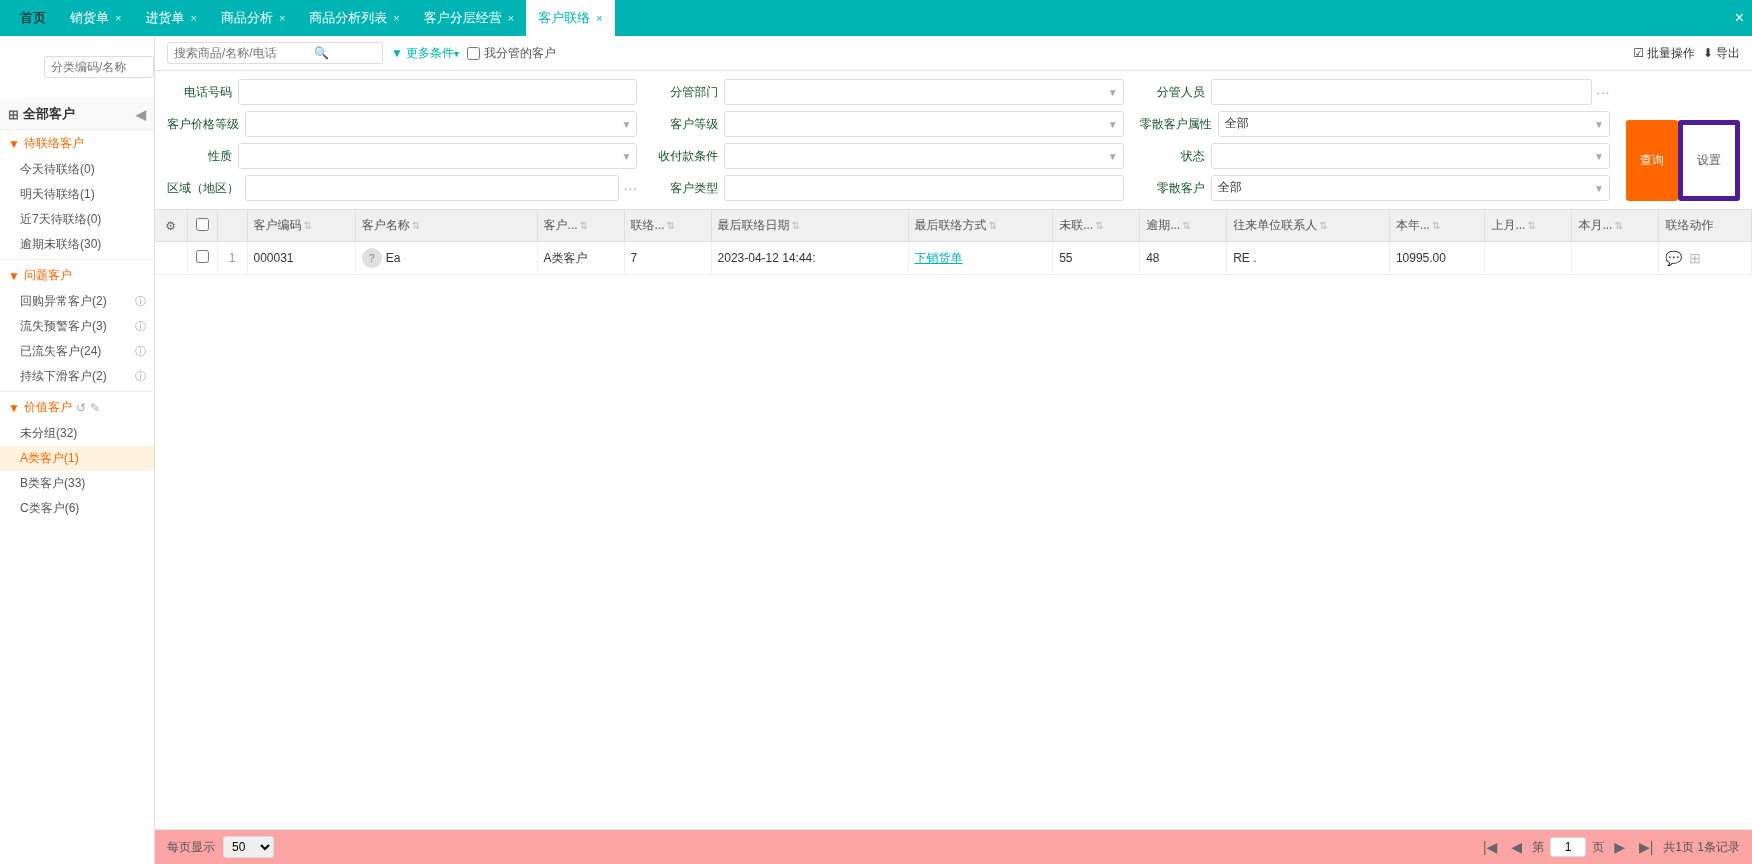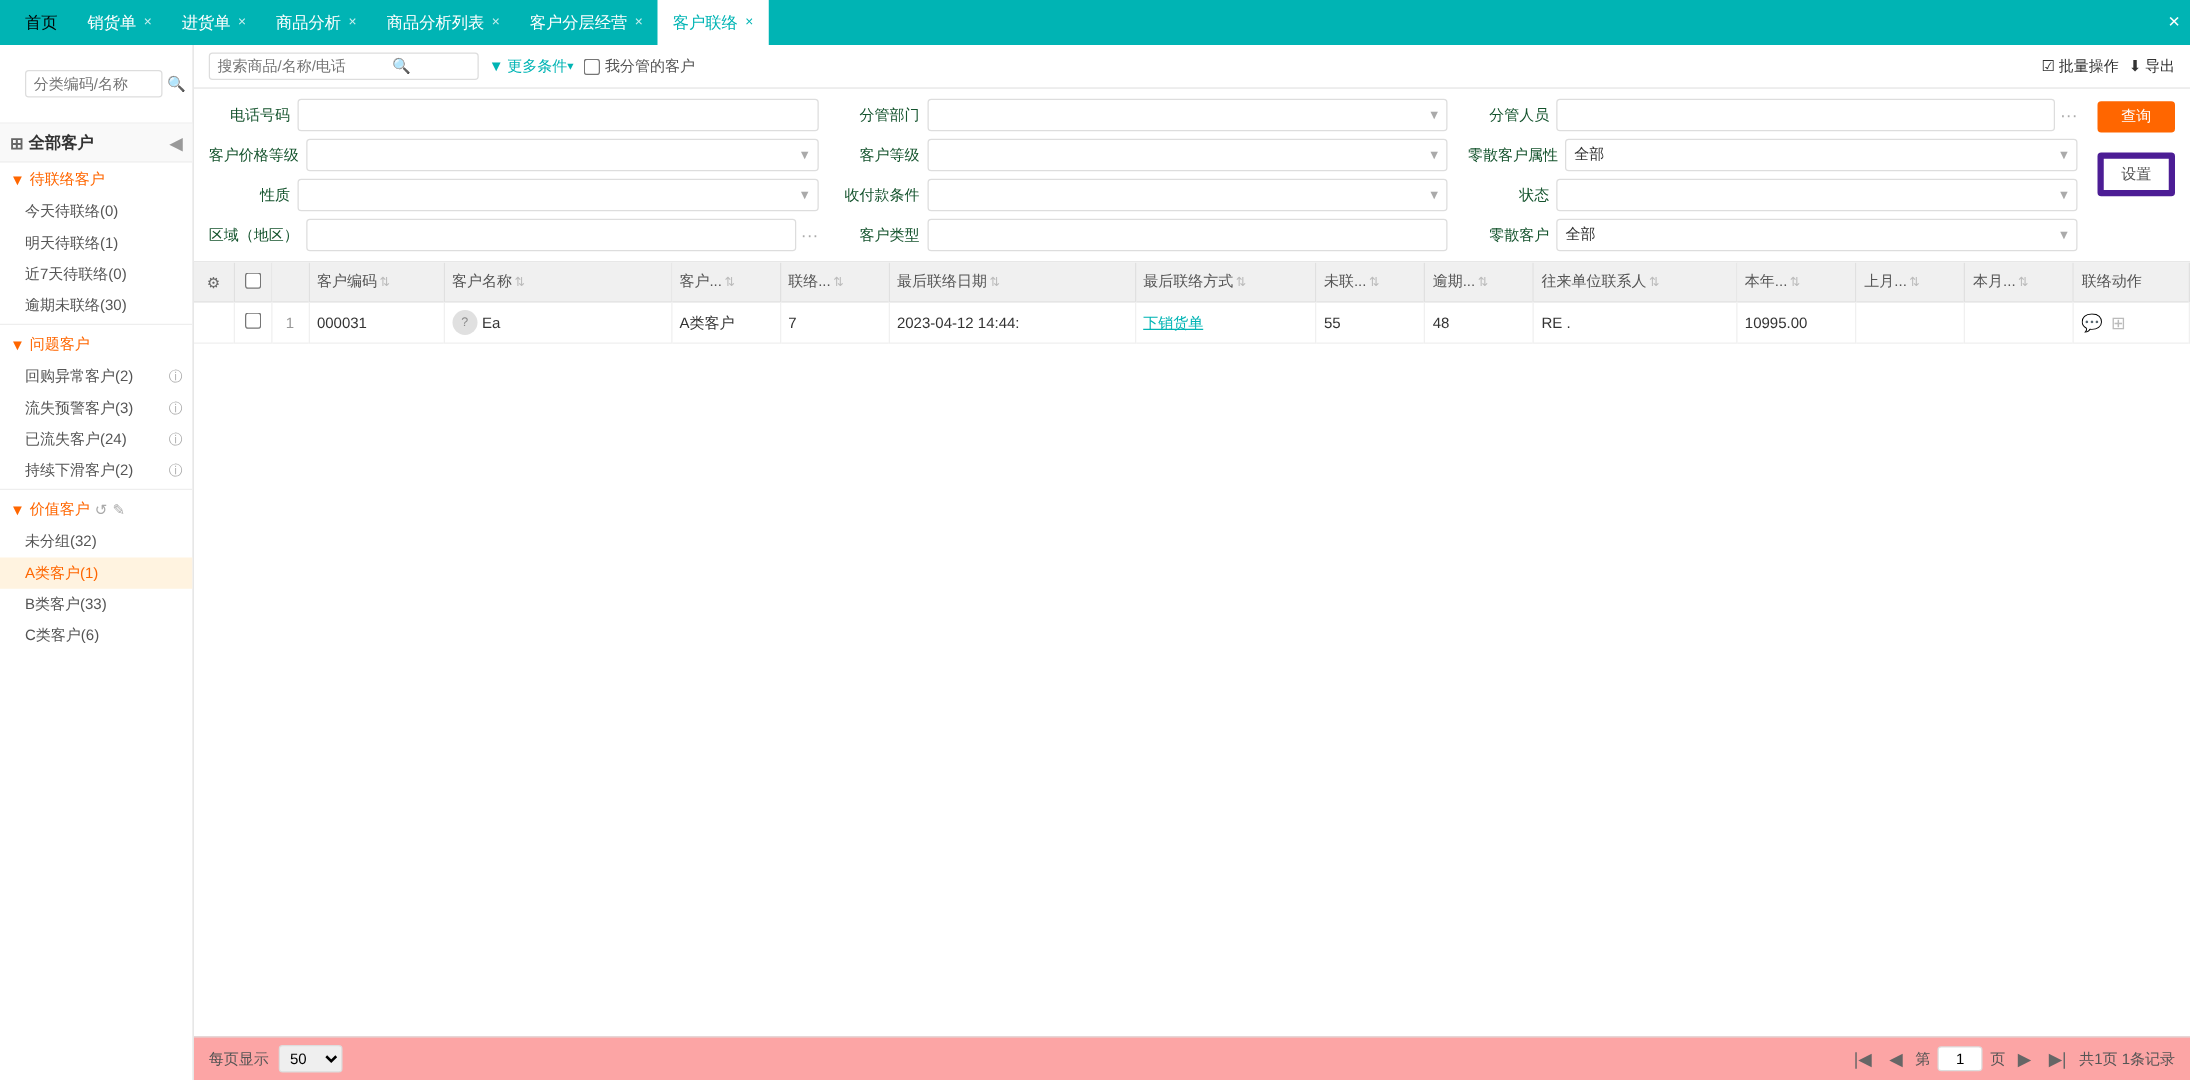"分类编码/名称" .sidebar-search { margin-left: none -> 24px }
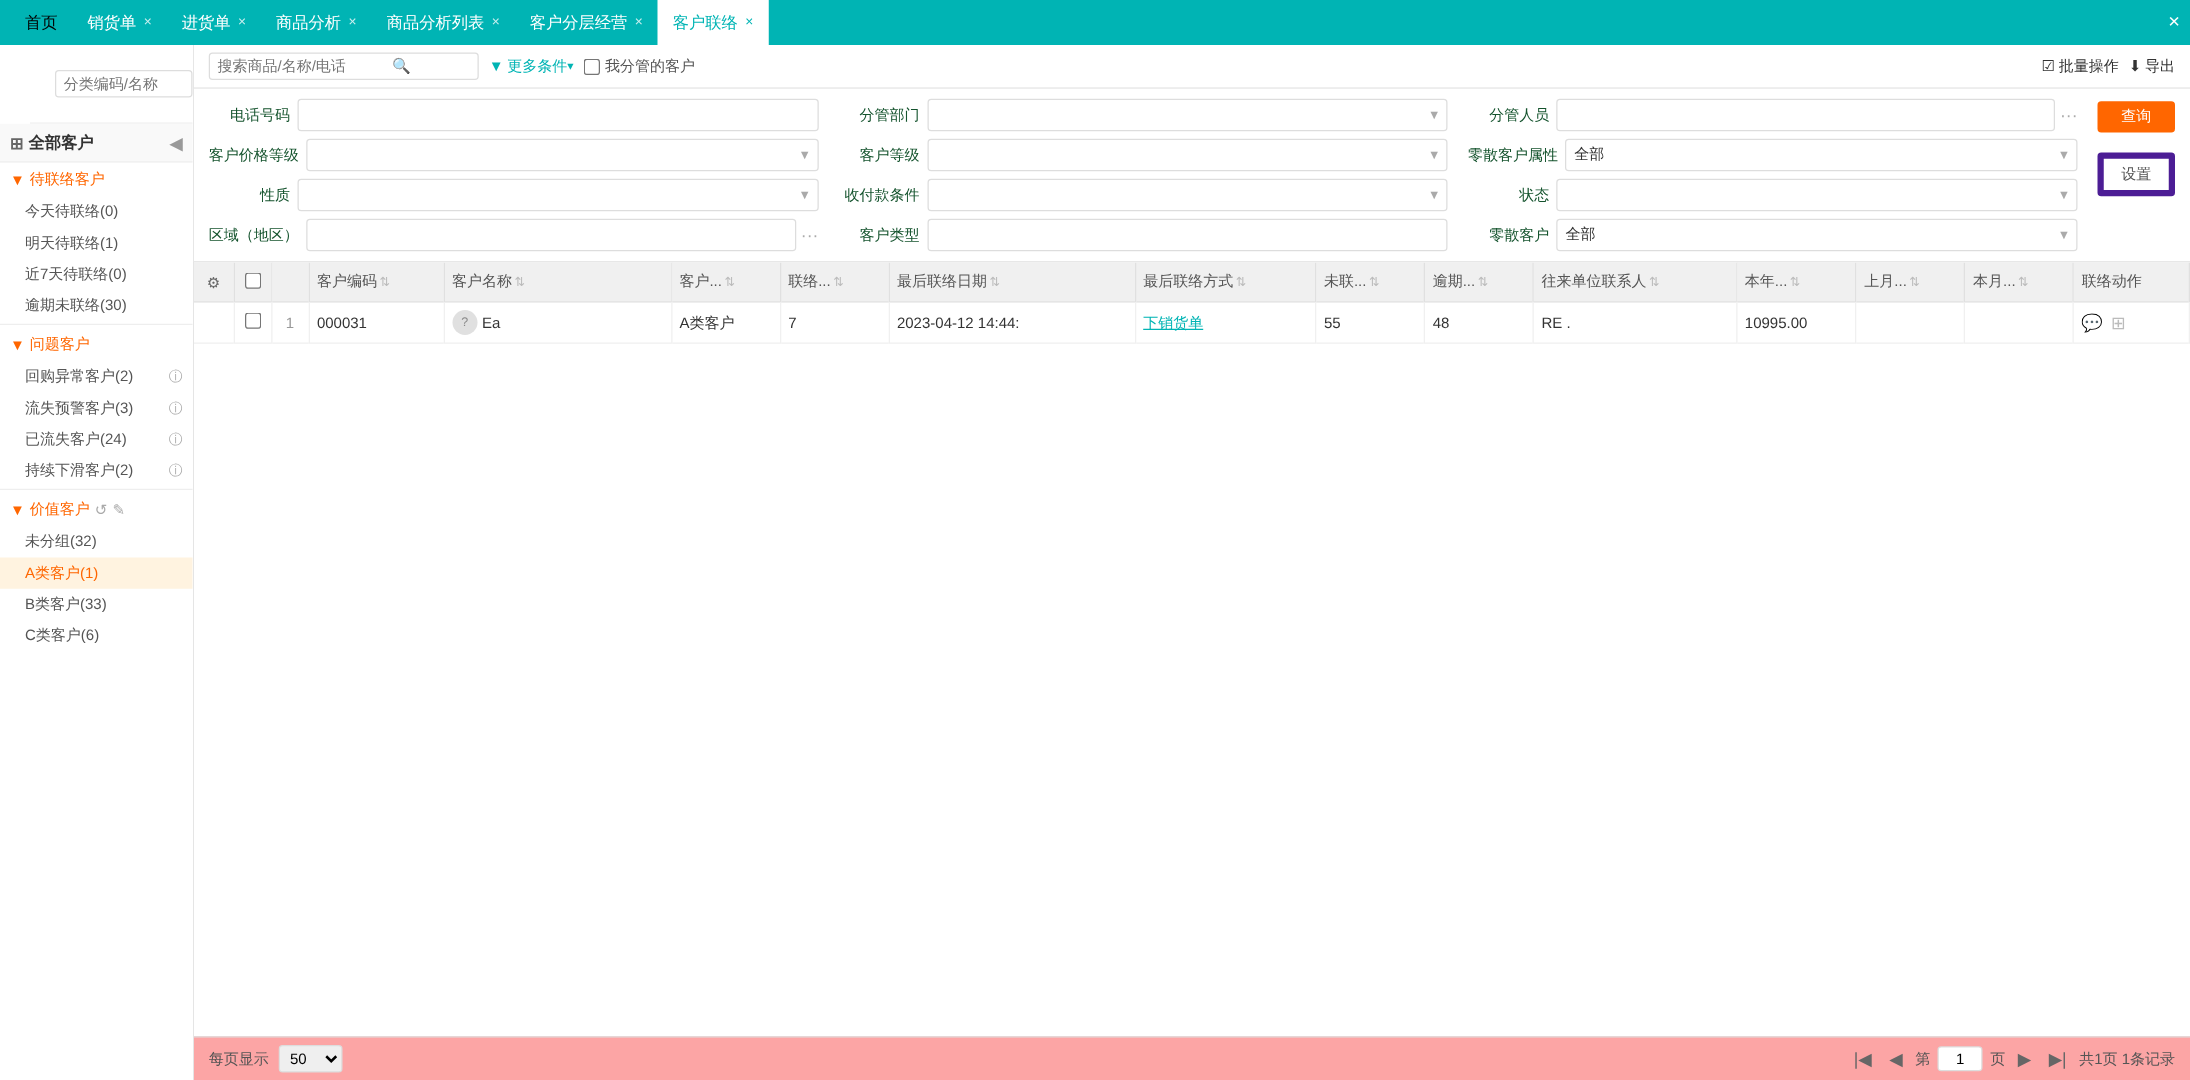"查询" .adv-actions { flex-direction: column -> row; gap: 16px -> 0; margin-top: none -> 39px }
